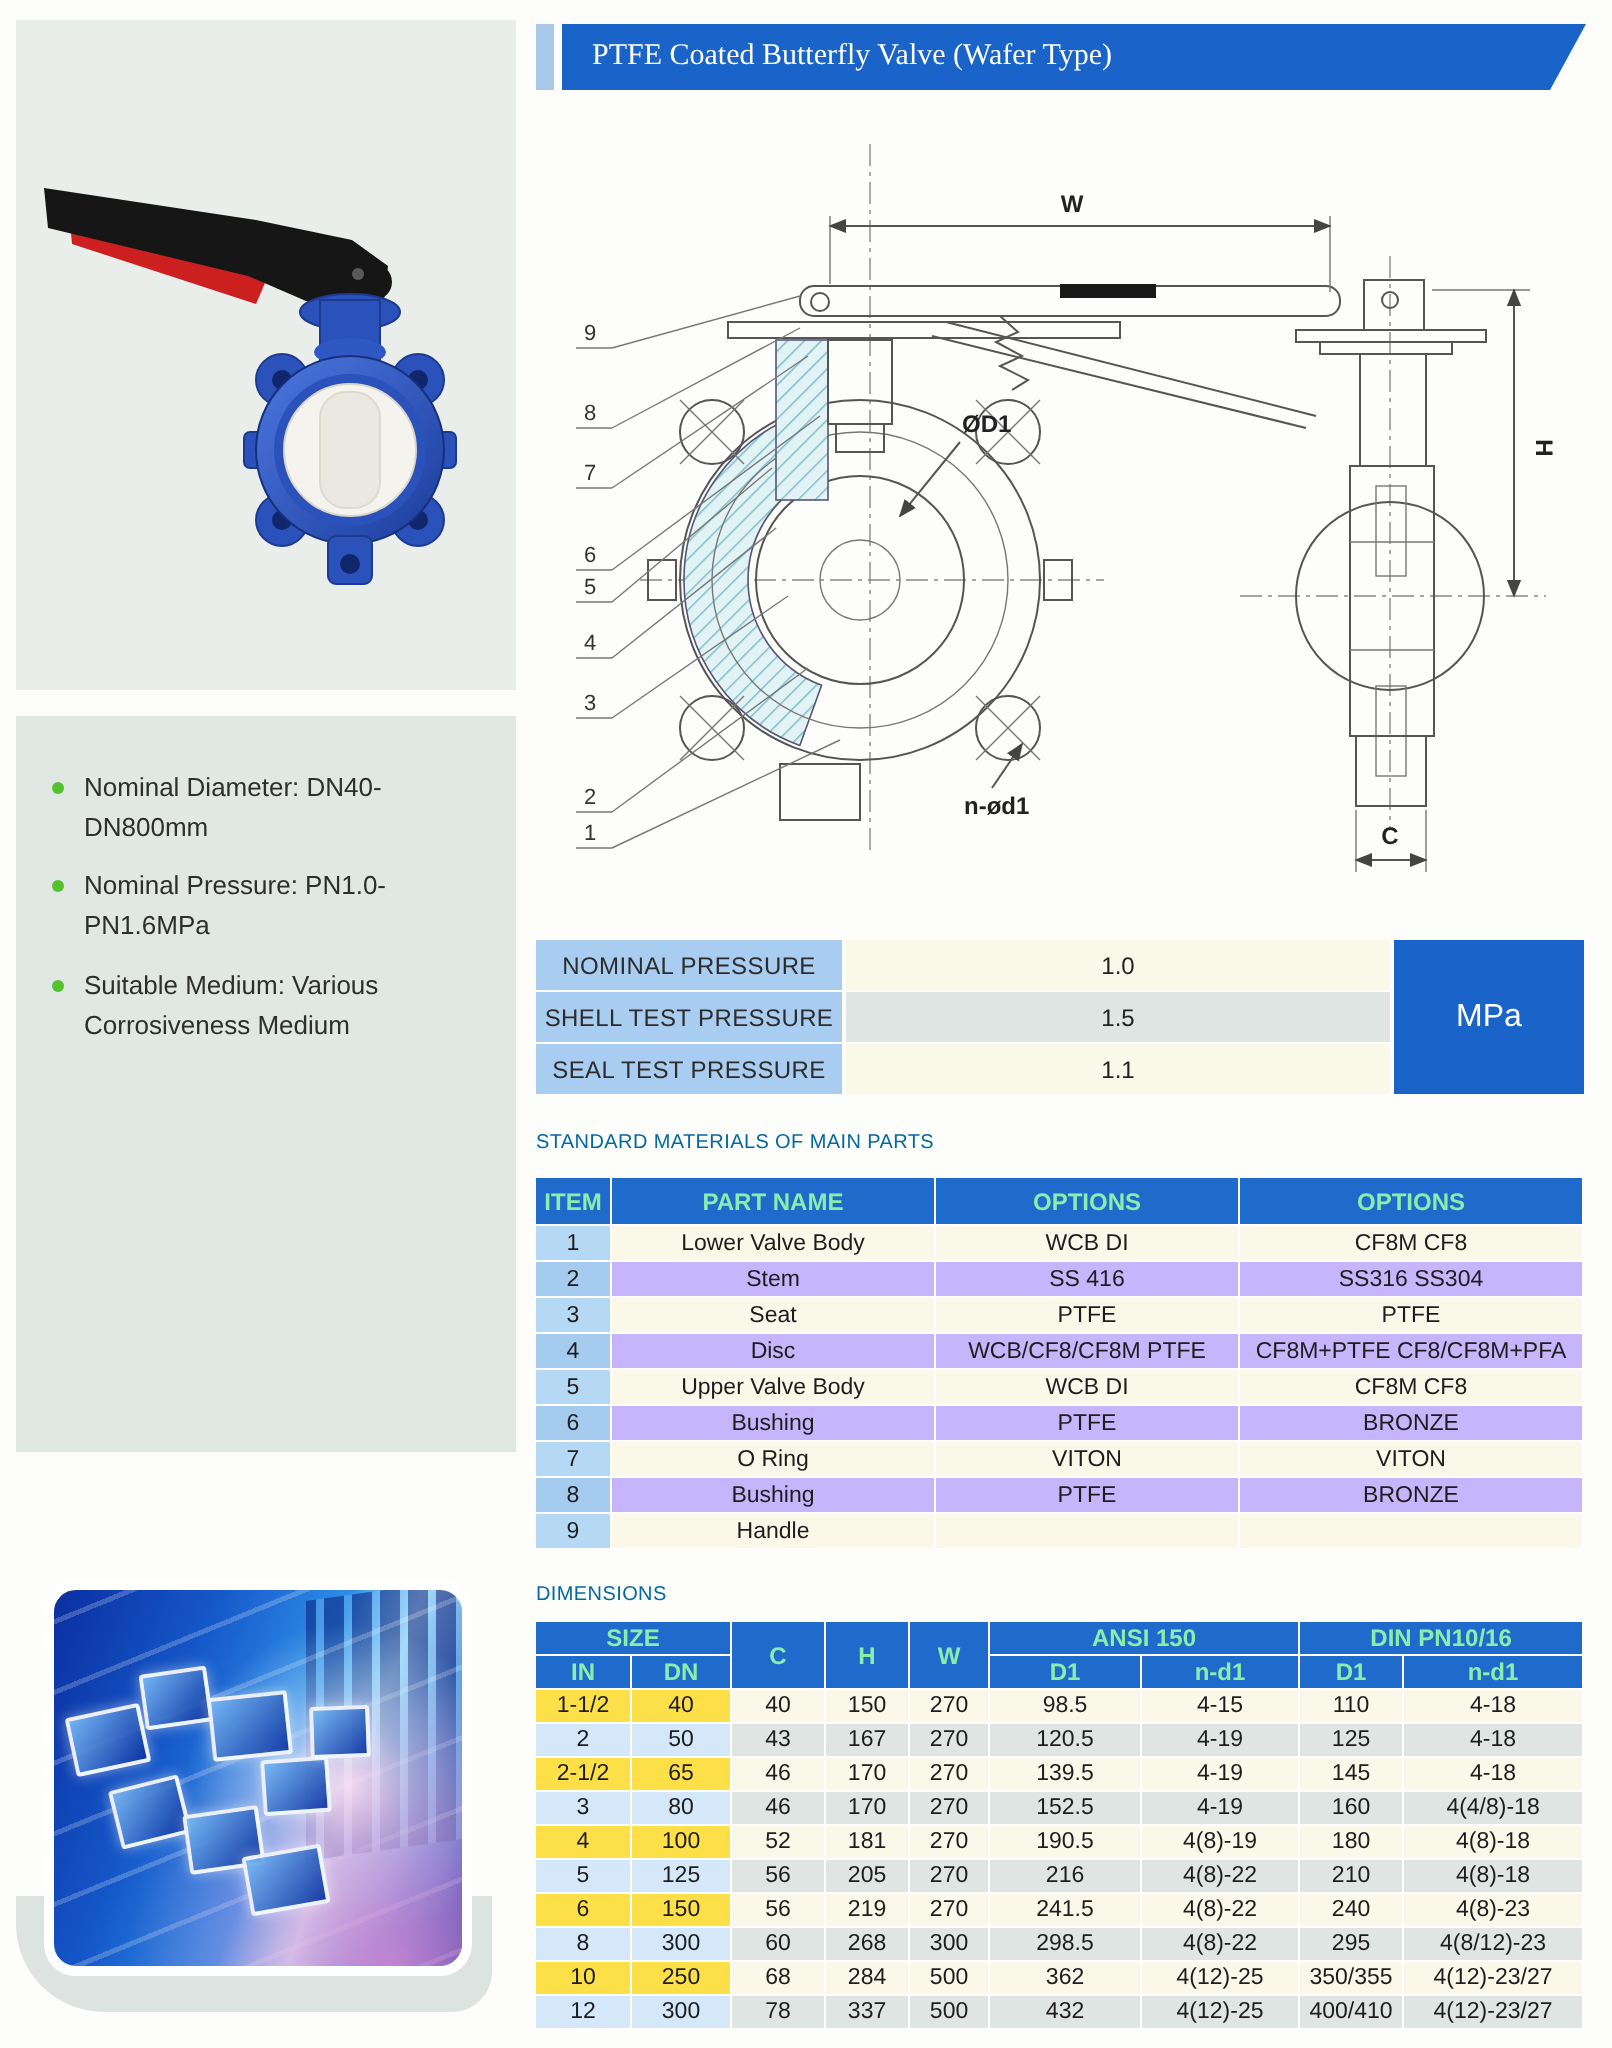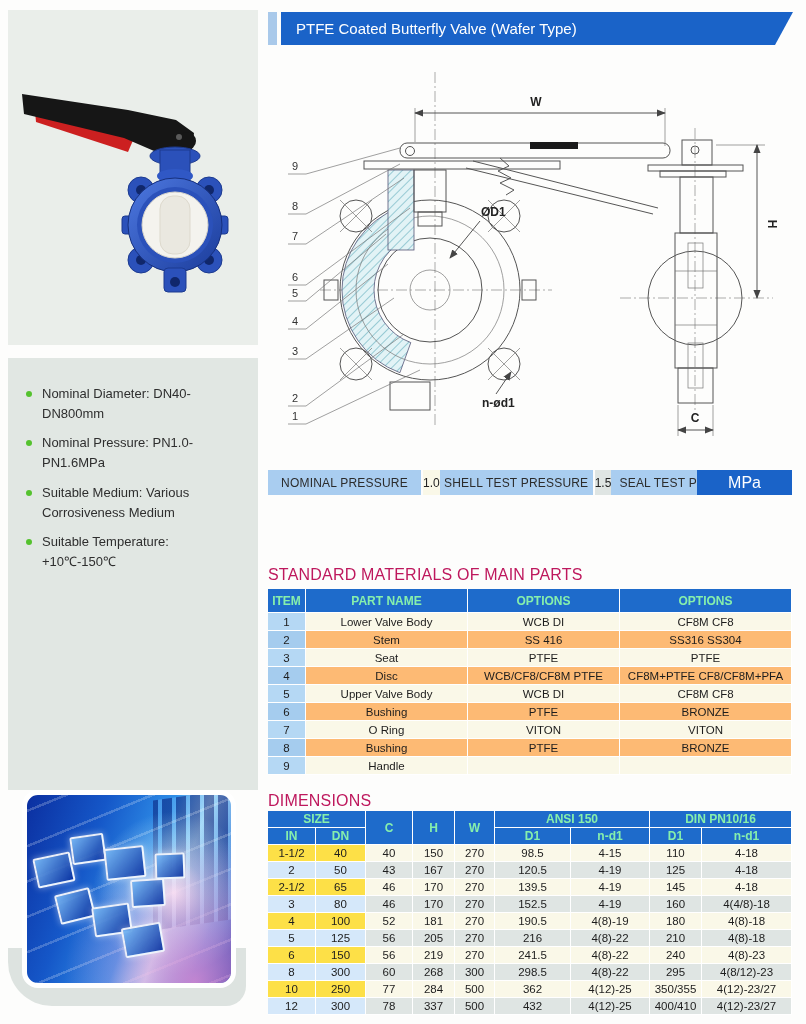"PTFE Coated Butterfly Valve (Wafer" .banner { font-family: none -> Liberation Serif, serif }
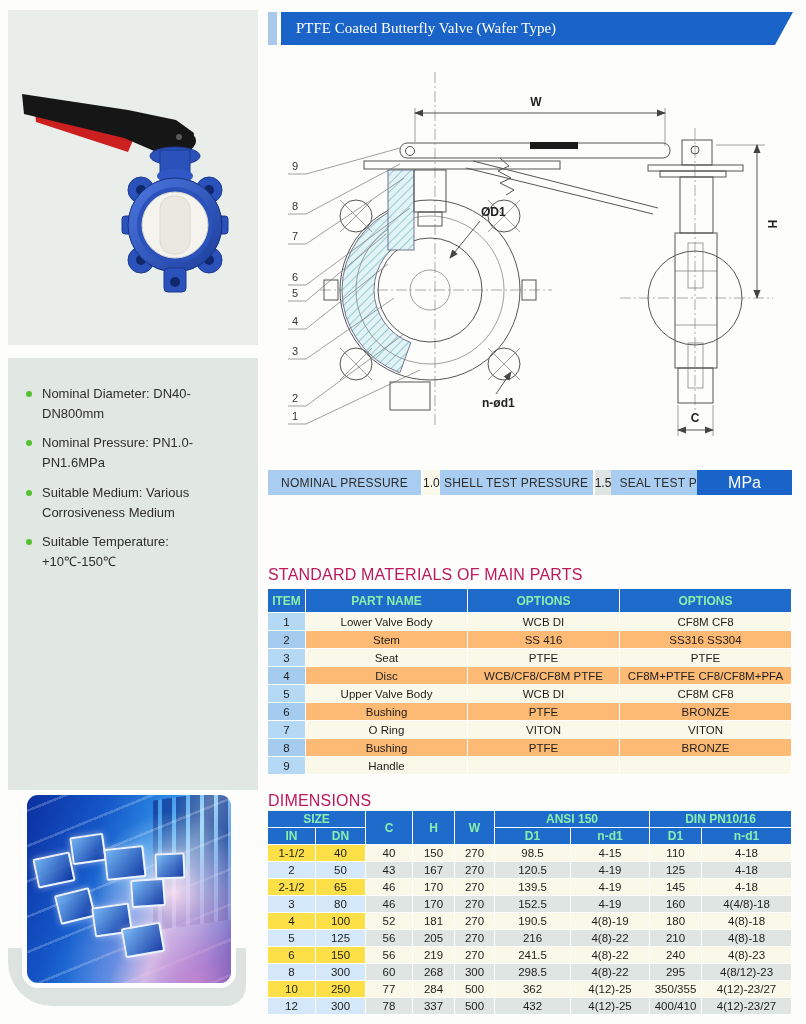"Nominal Diameter: DN40-DN800mm" .specs-panel { height: 432px -> 368px }
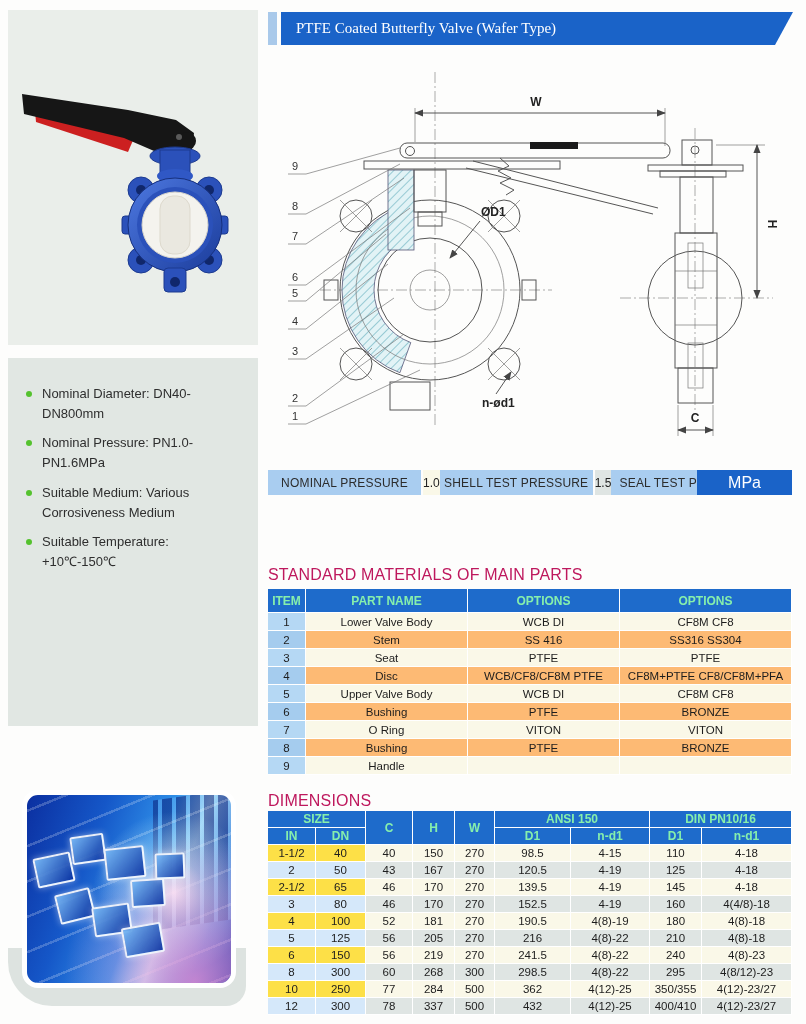"NOMINAL PRESSURE" .p-rows { flex-direction: row -> column }
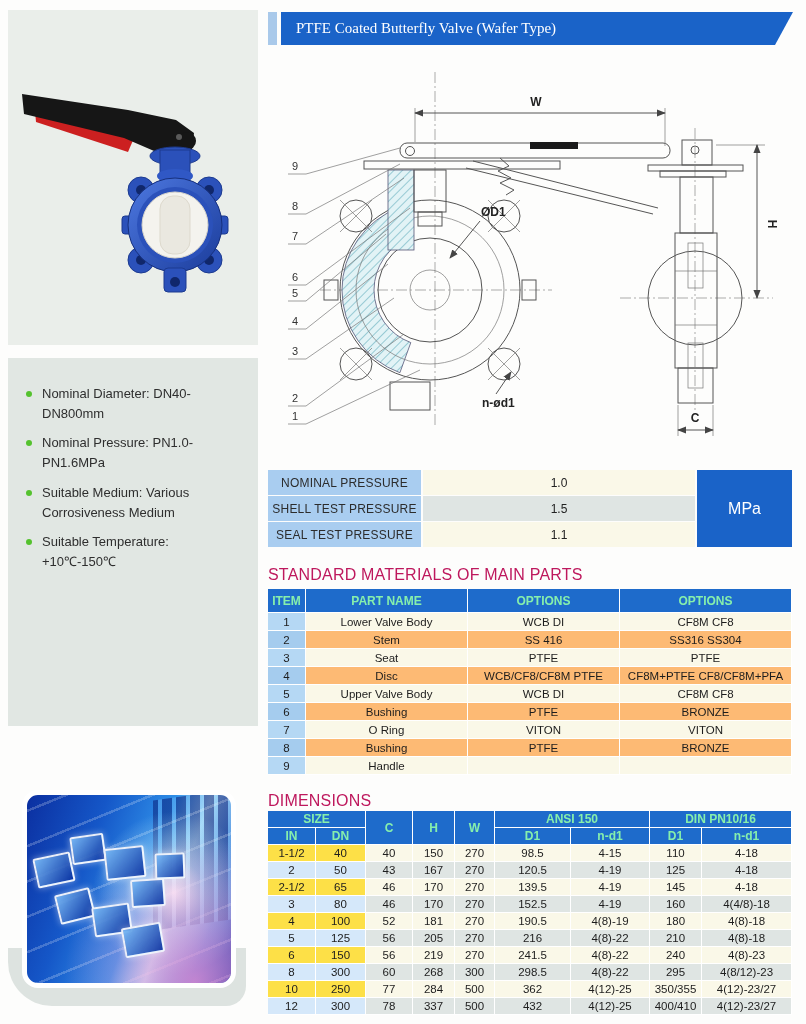"Suitable Temperature: +10℃-150℃" li { html: <li>Suitable Temperature: +10℃-150℃</li> -> none }
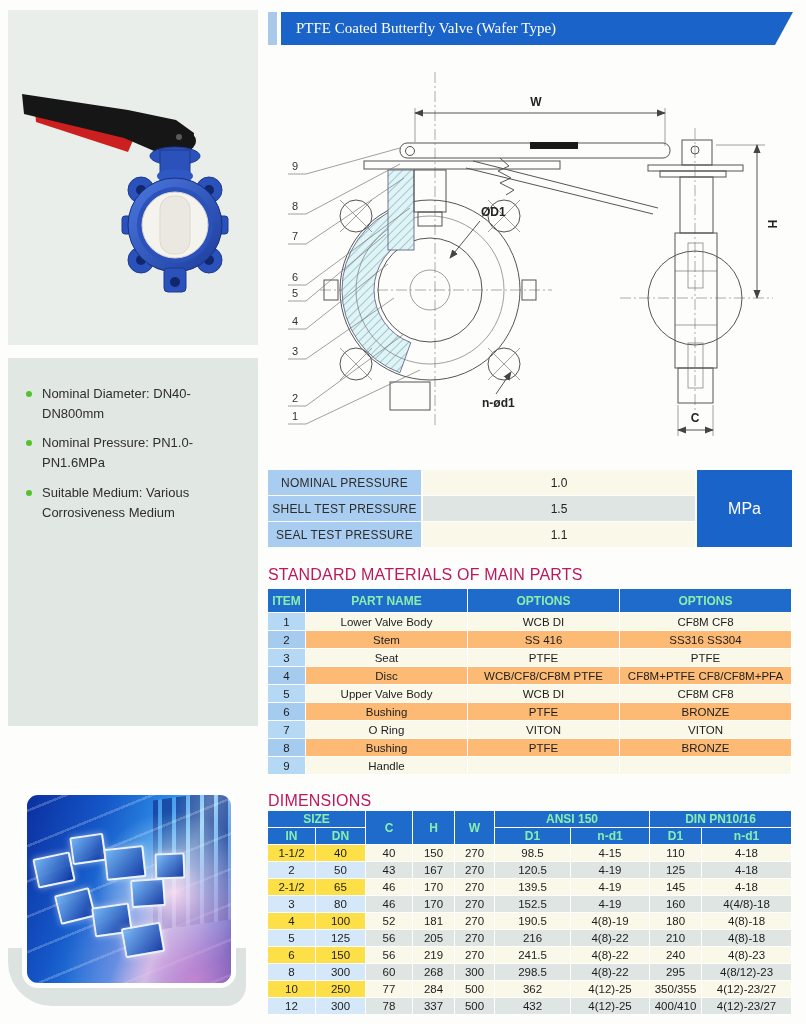"STANDARD MATERIALS OF MAIN PARTS" .sec-heading { color: #be185d -> #0369a1; font-size: 16px -> 10px }
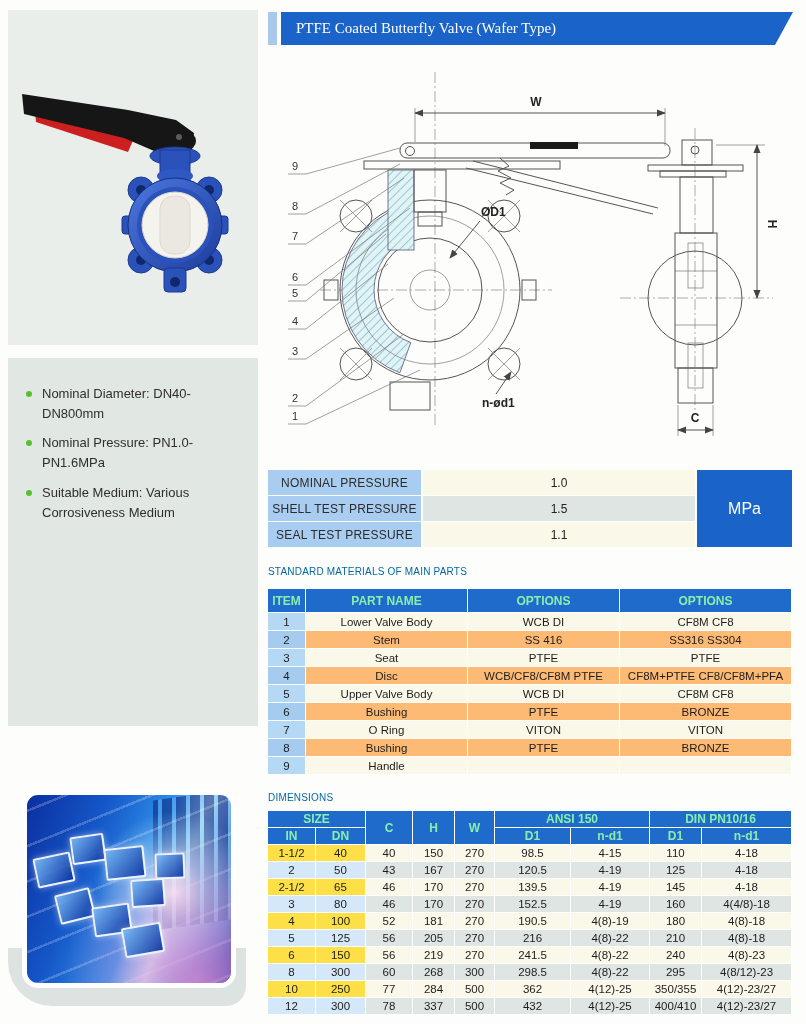"Stem" .materials-table tr.even td.opt { background: #fdba74 -> #c4b5fd }
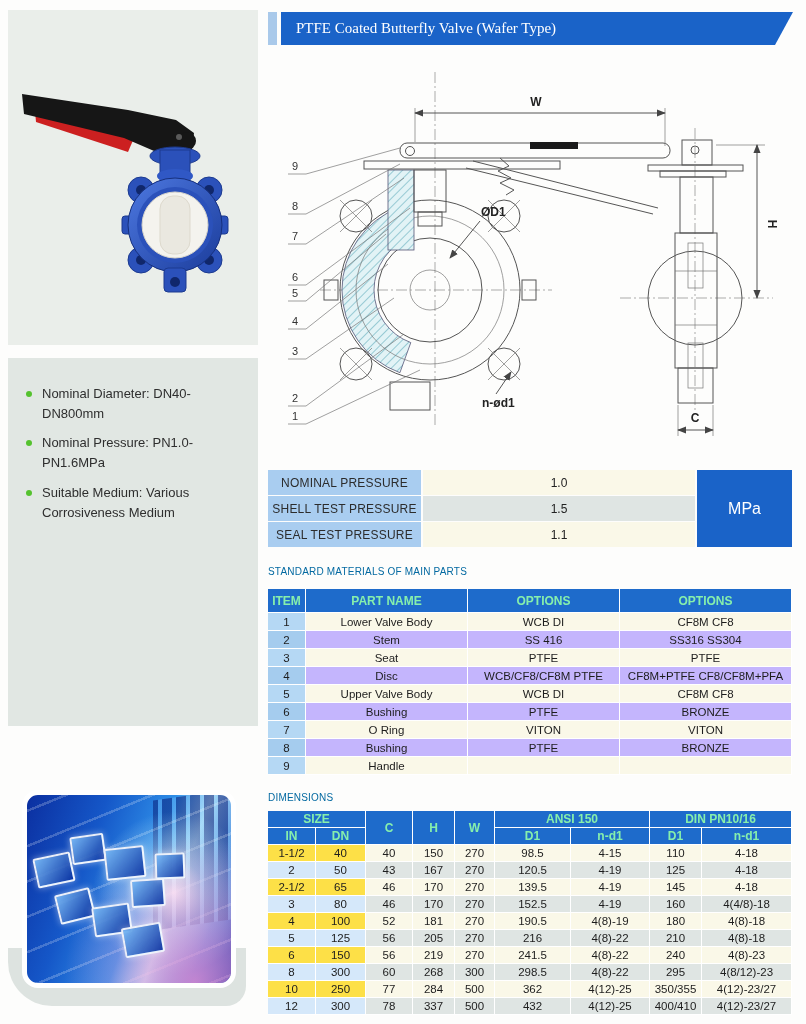"77" td { text: 77 -> 68 }
